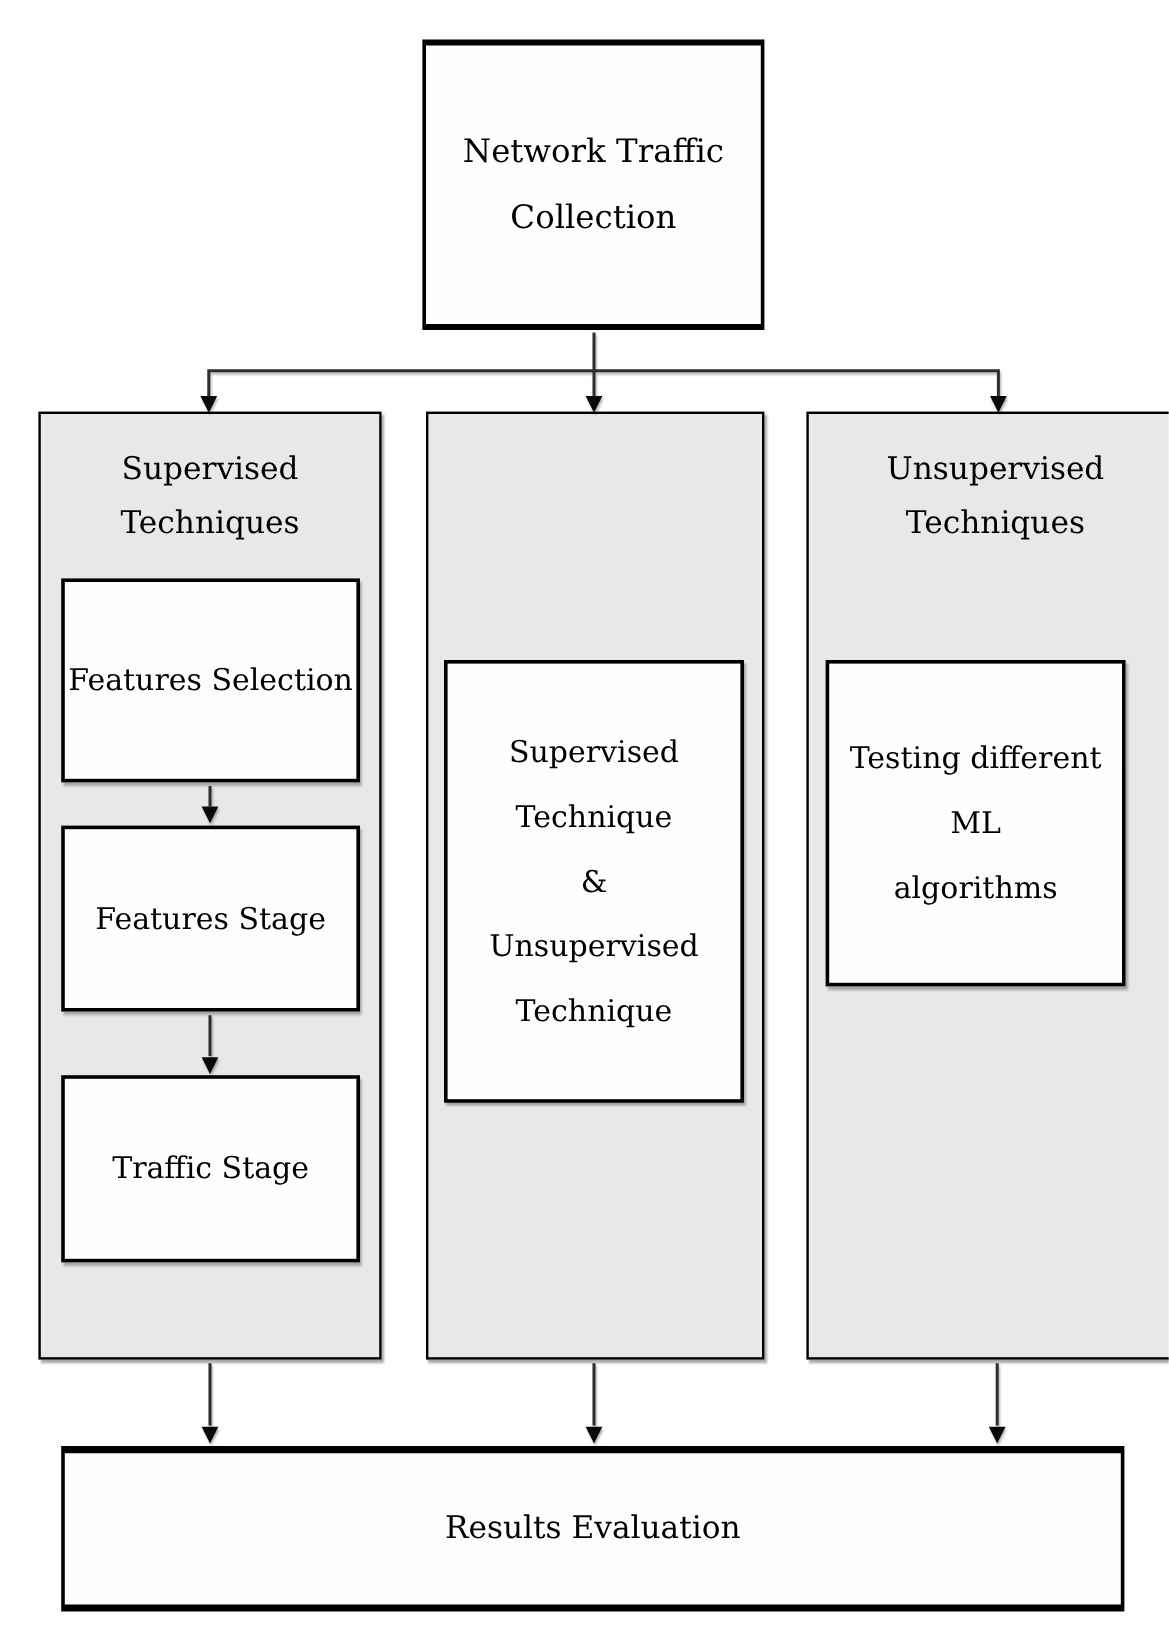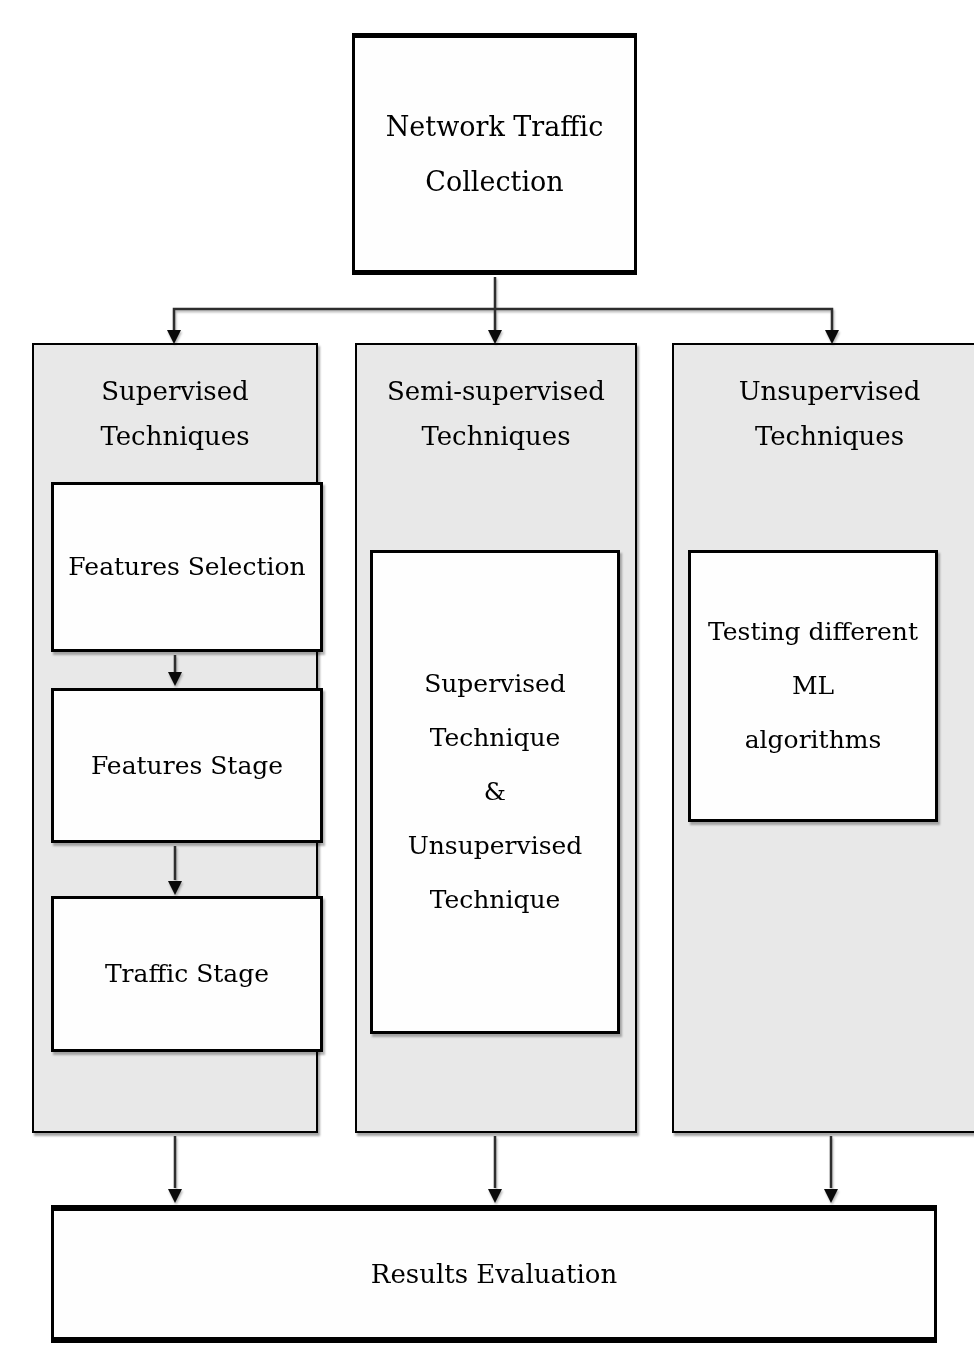"Semi-supervised" div.col-title { html: <div>Semi-supervised Techniques</div> -> none }
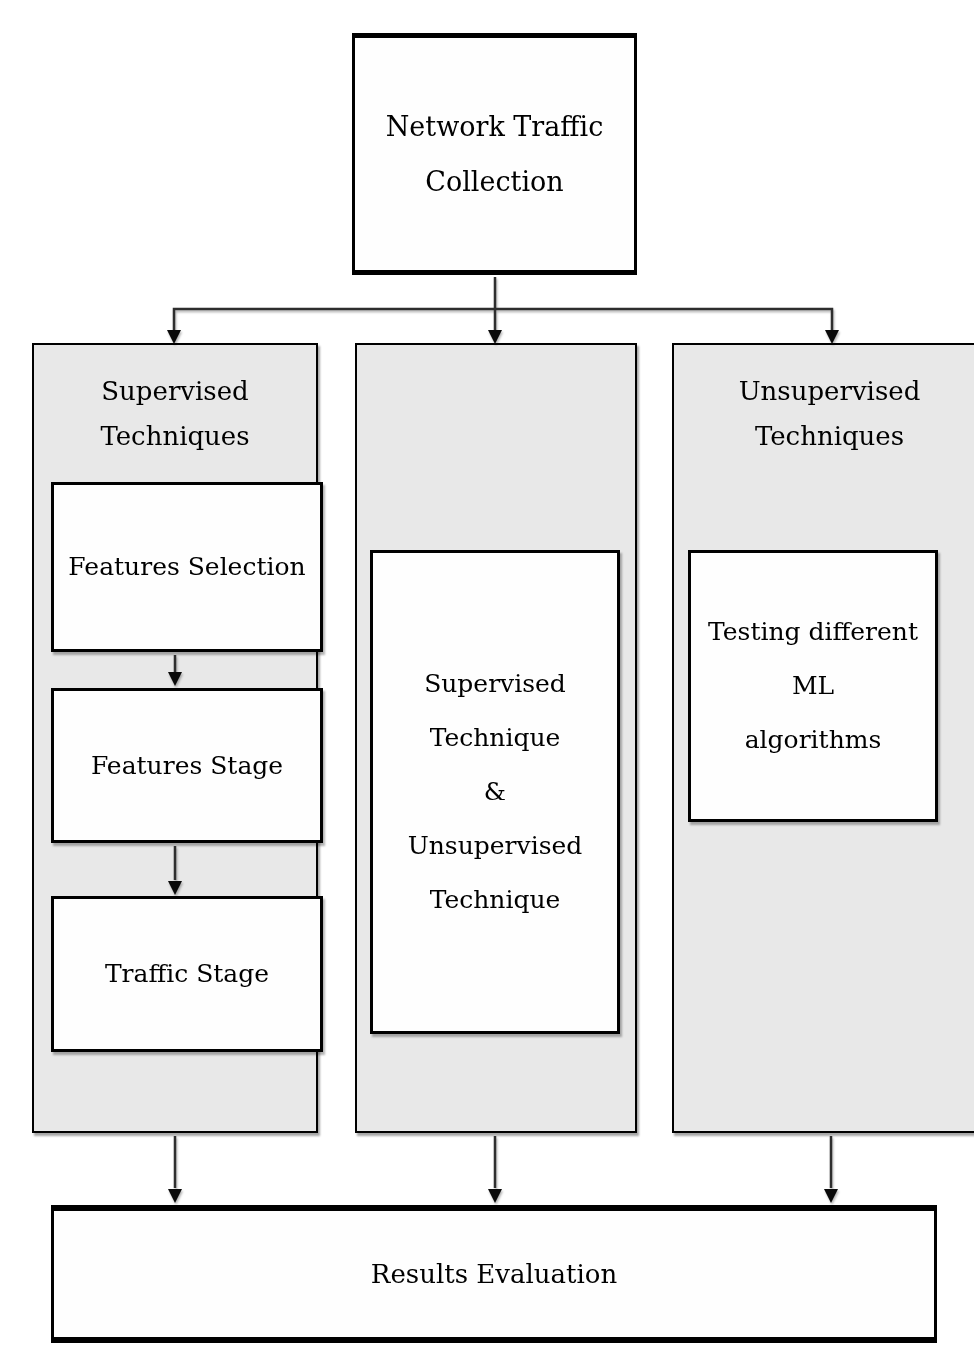"Features Selection" .col-0 .inner-box { width: 272px -> 249px }
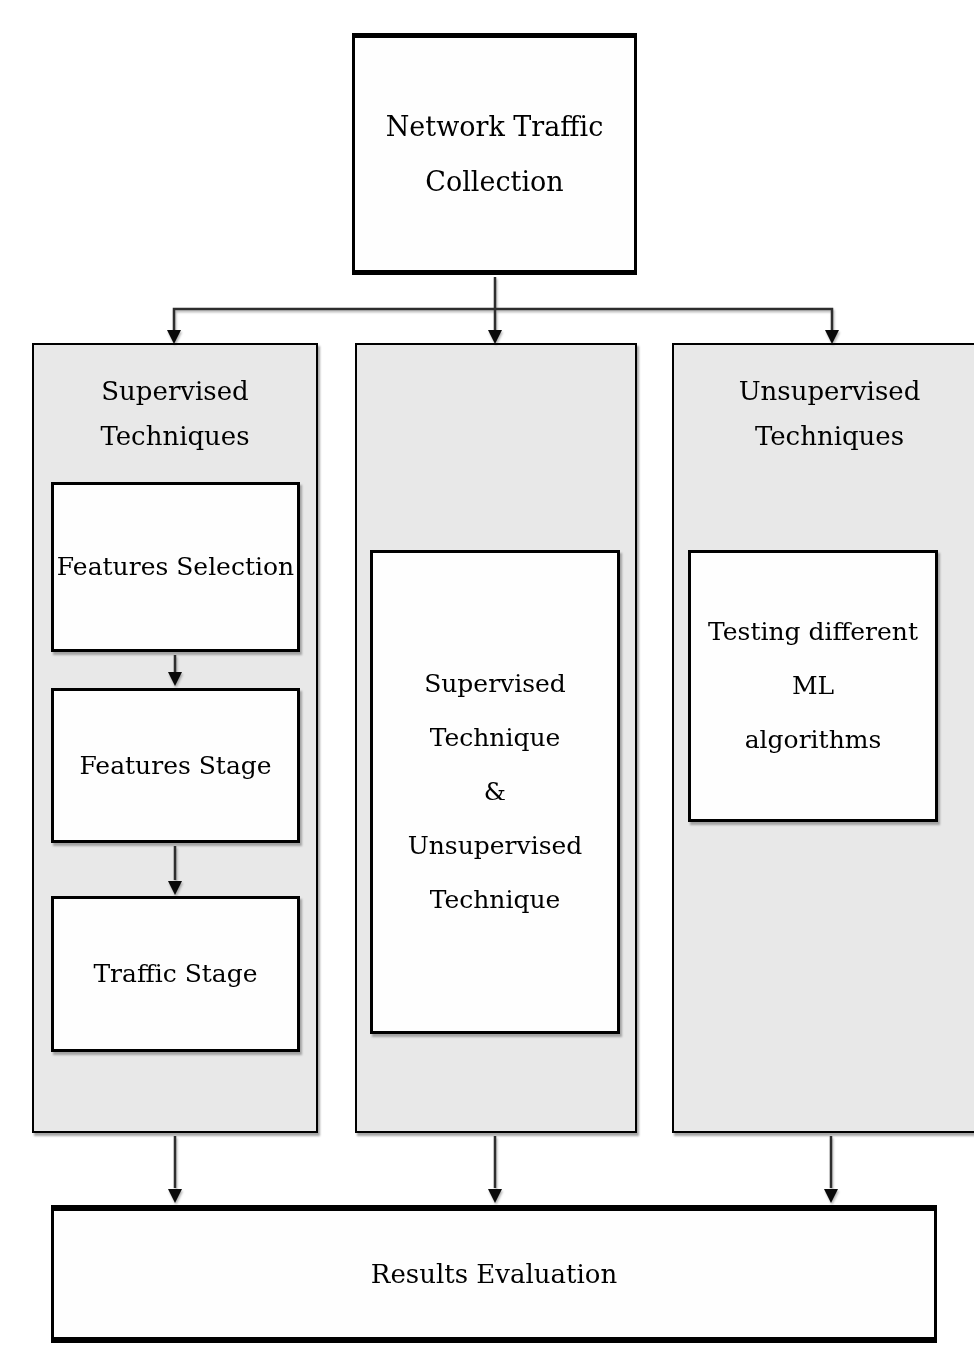"Supervised" .box-semi { height: 484px -> 369px }
